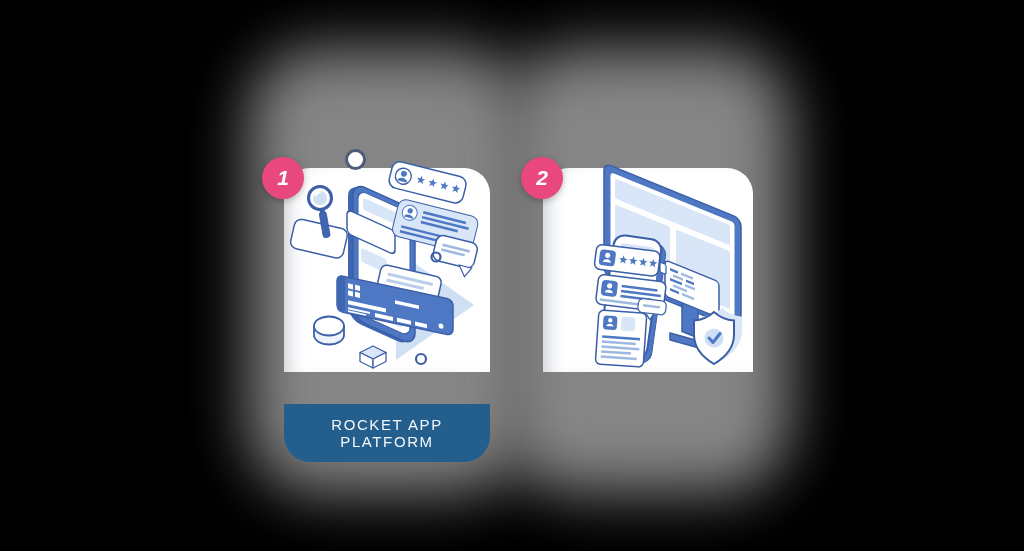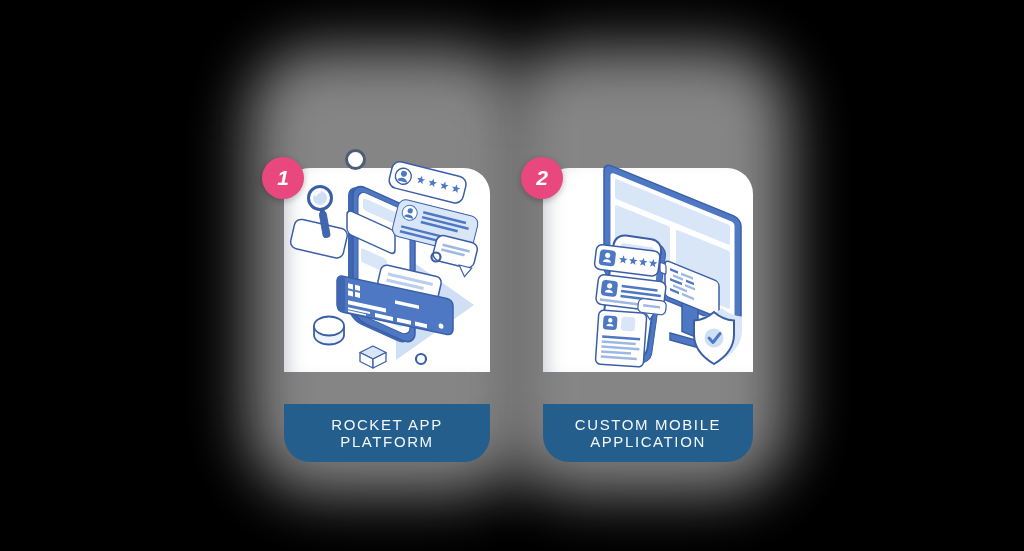"CUSTOM MOBILE" div.card-footer { html: <div> <div>CUSTOM MOBILE APPLICATION</div> </div> -> none }
